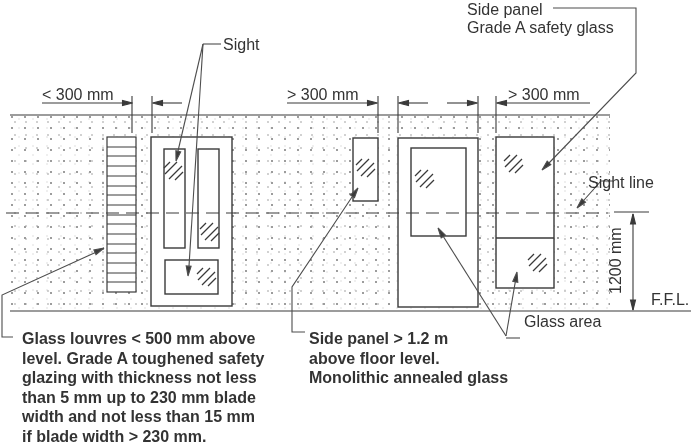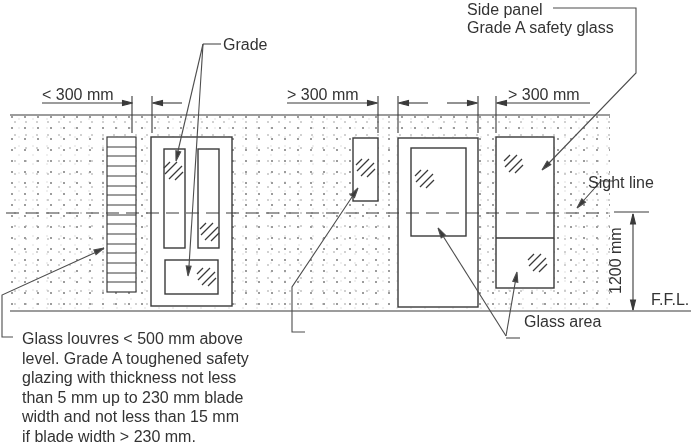"Grade" div.label { text: Grade -> Sight }
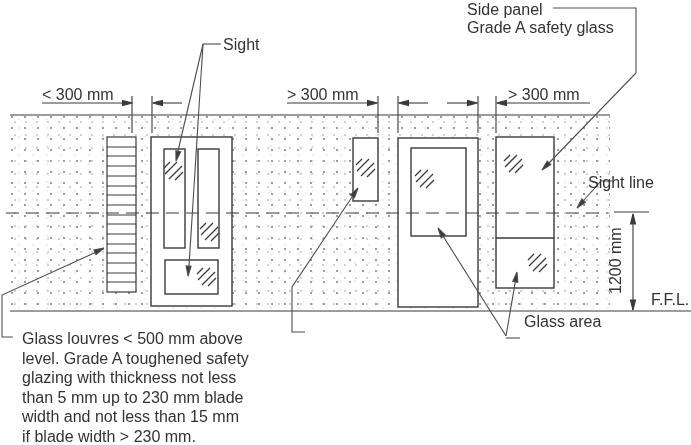"Glass louvres < 500 mm" .note { font-weight: none -> bold }
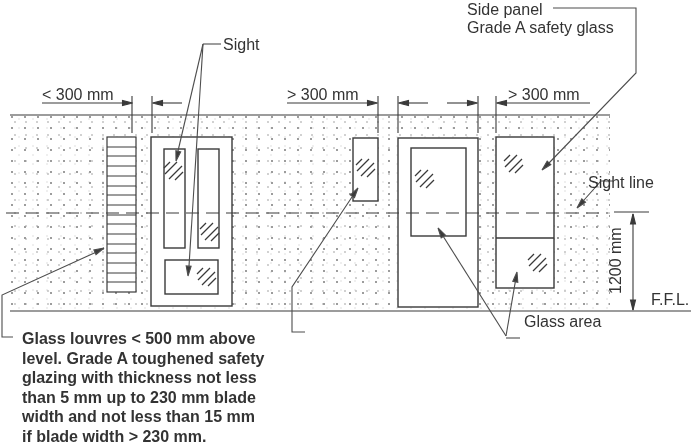"Side panel > 1.2 m" div.label { html: none -> <div> <div>Side panel &gt; 1.2 m</div> <div>above floor level.</div> <div>Monolithic annealed glass</div> </div> }
